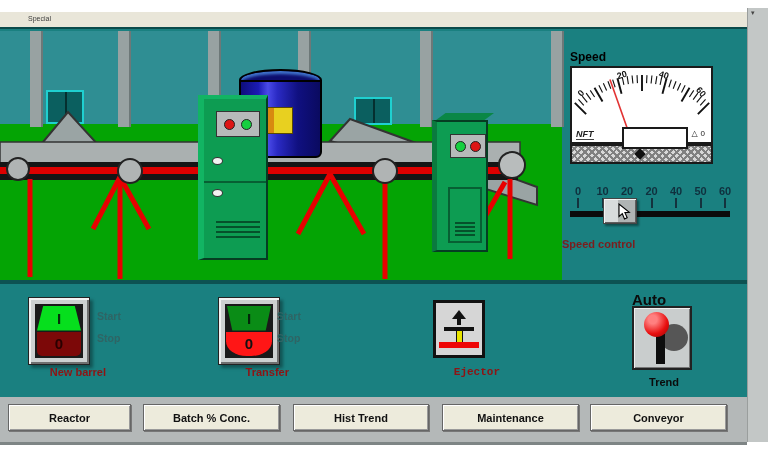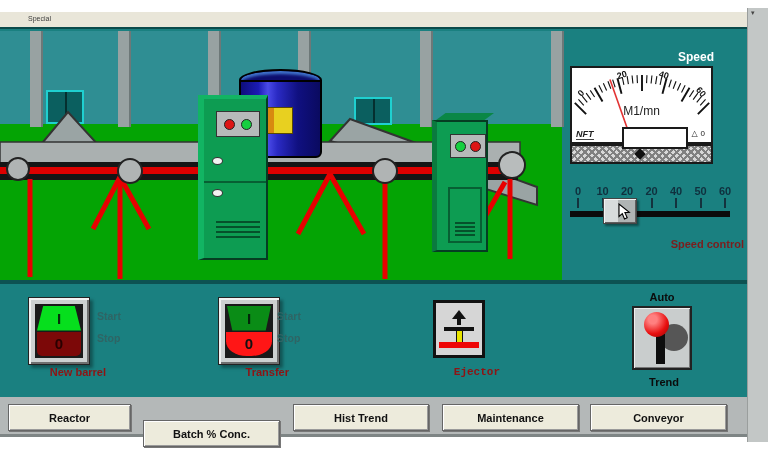"Speed" .gauge-title { color: #ffffff -> #000000; text-align: right -> left }
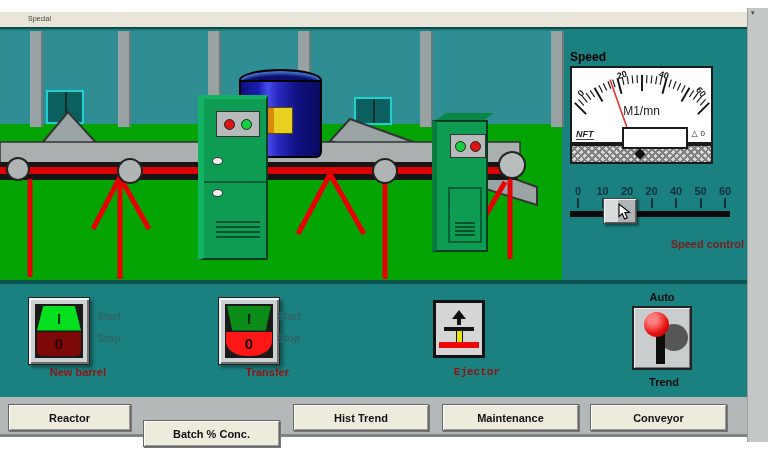"M1/mn" div.gauge-unit { html: <div>M1/mn</div> -> none }
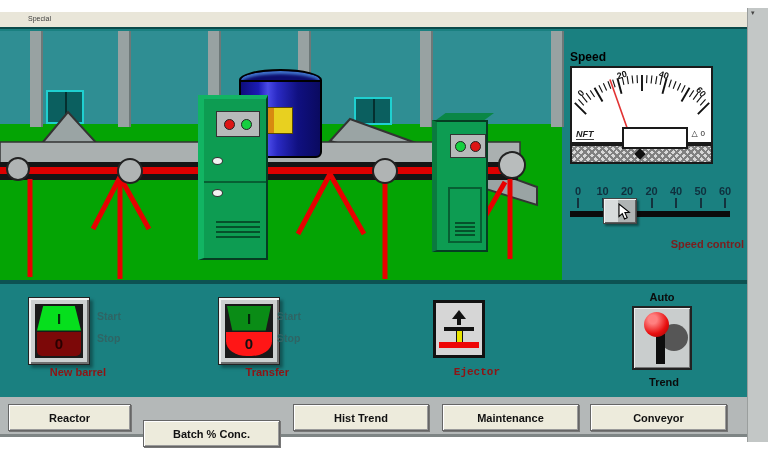"Speed control" .slider-caption { text-align: right -> left }
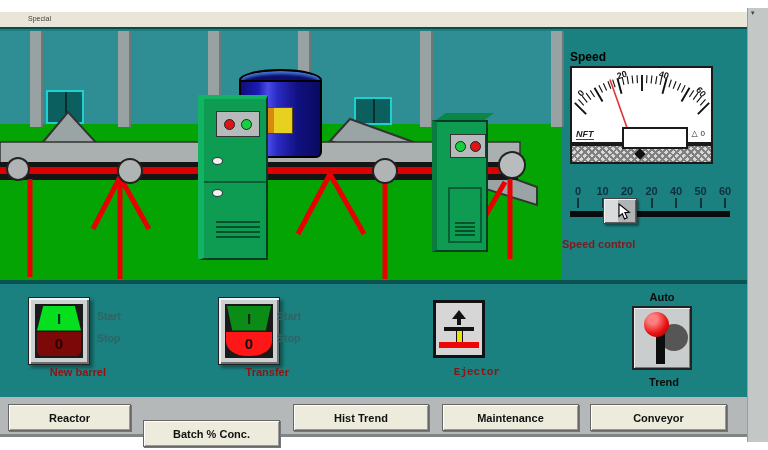"Auto" .mode-auto { font-size: 11px -> 15px; text-align: center -> none }
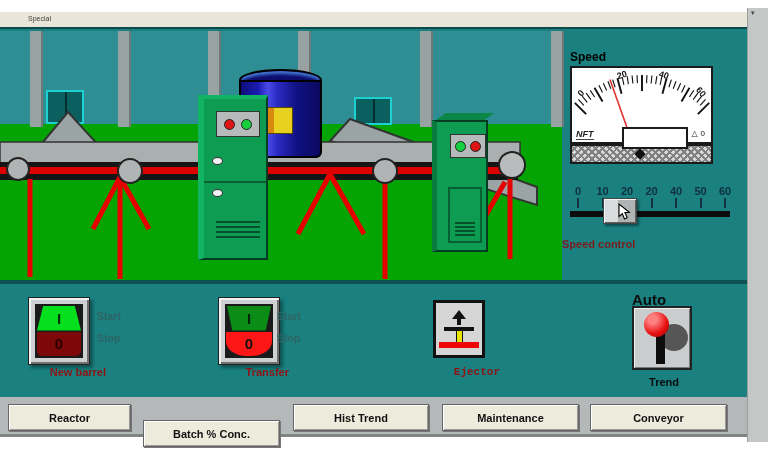"Reactor" .nav-bar { height: 40px -> 48px }
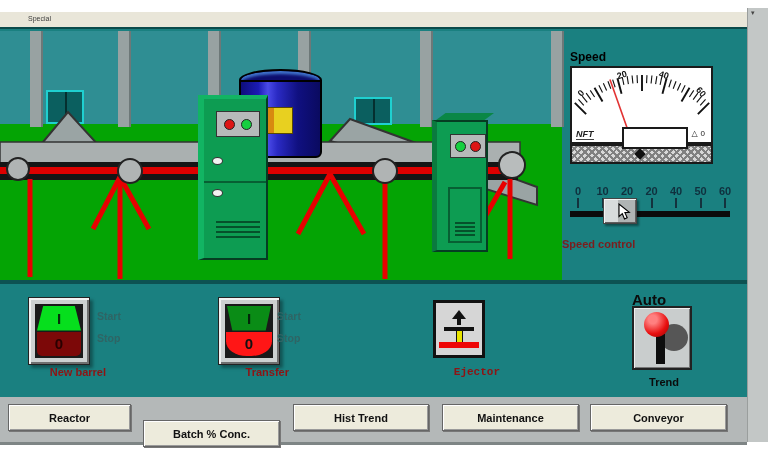"Batch % Conc." .b1 { margin-top: 16px -> none }
